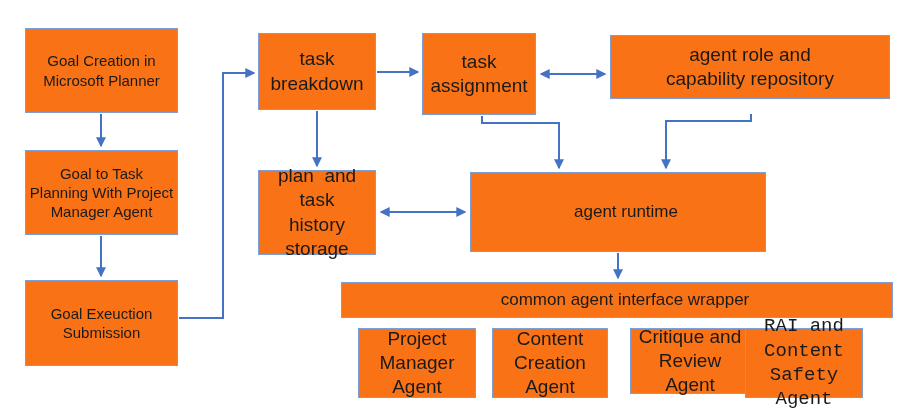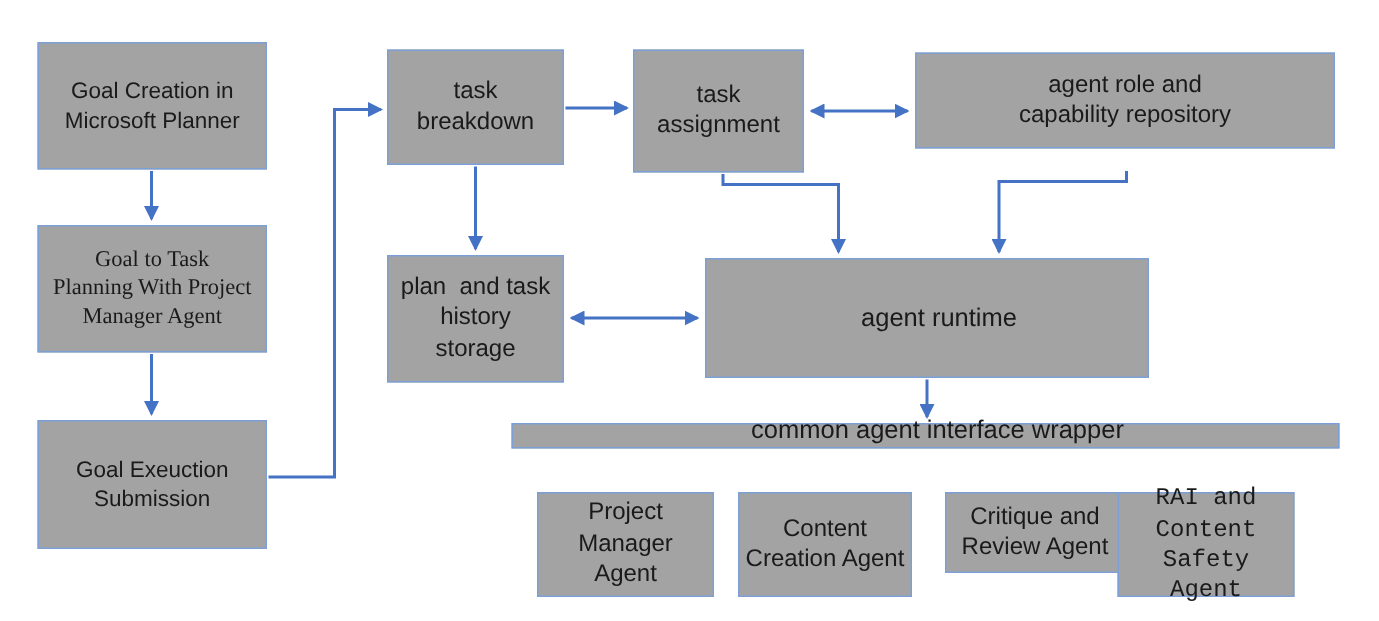"Goal Creation in" .node { background: #a3a3a3 -> #f97316 }
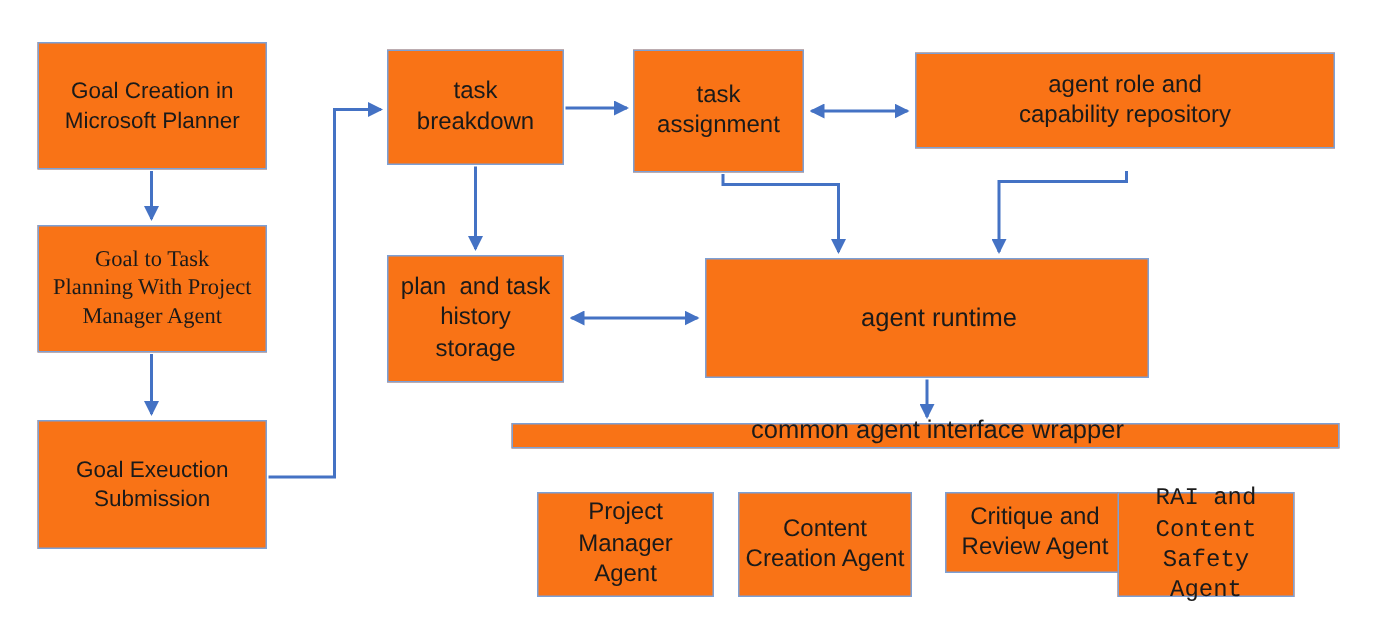"task" .fs-mid { font-size: 16px -> 19px }
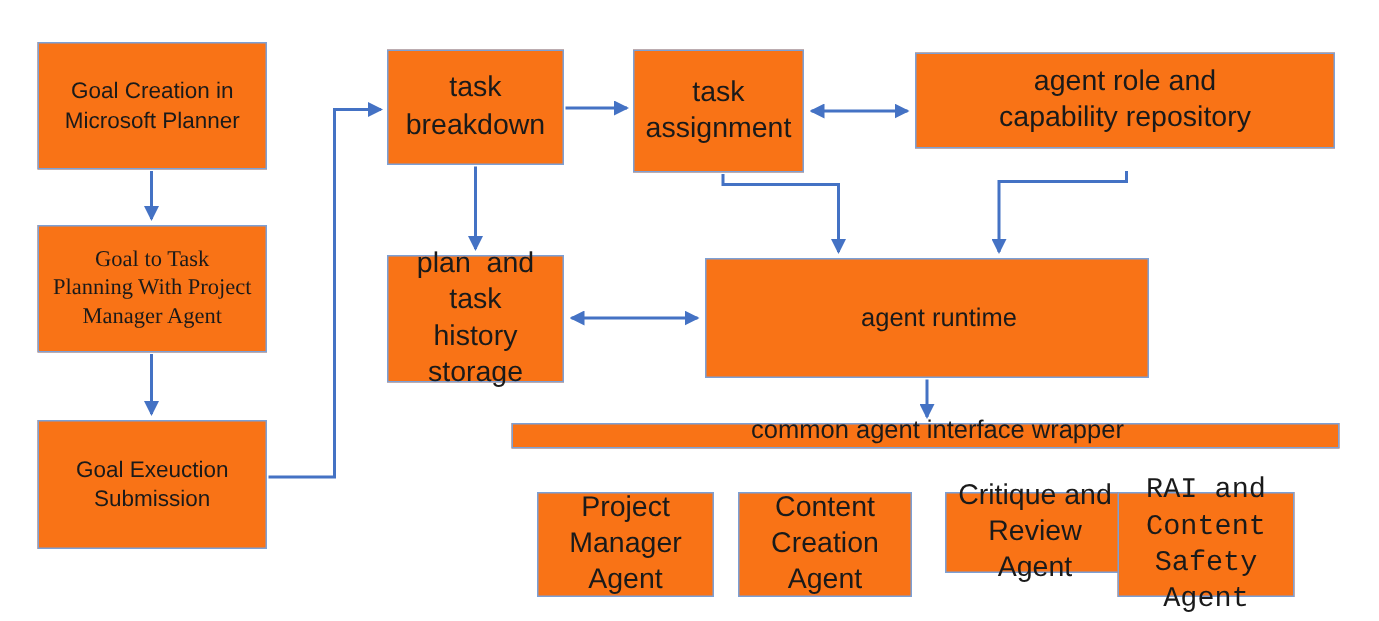"Goal to Task" div.node { font-family: Liberation Serif, serif -> none }
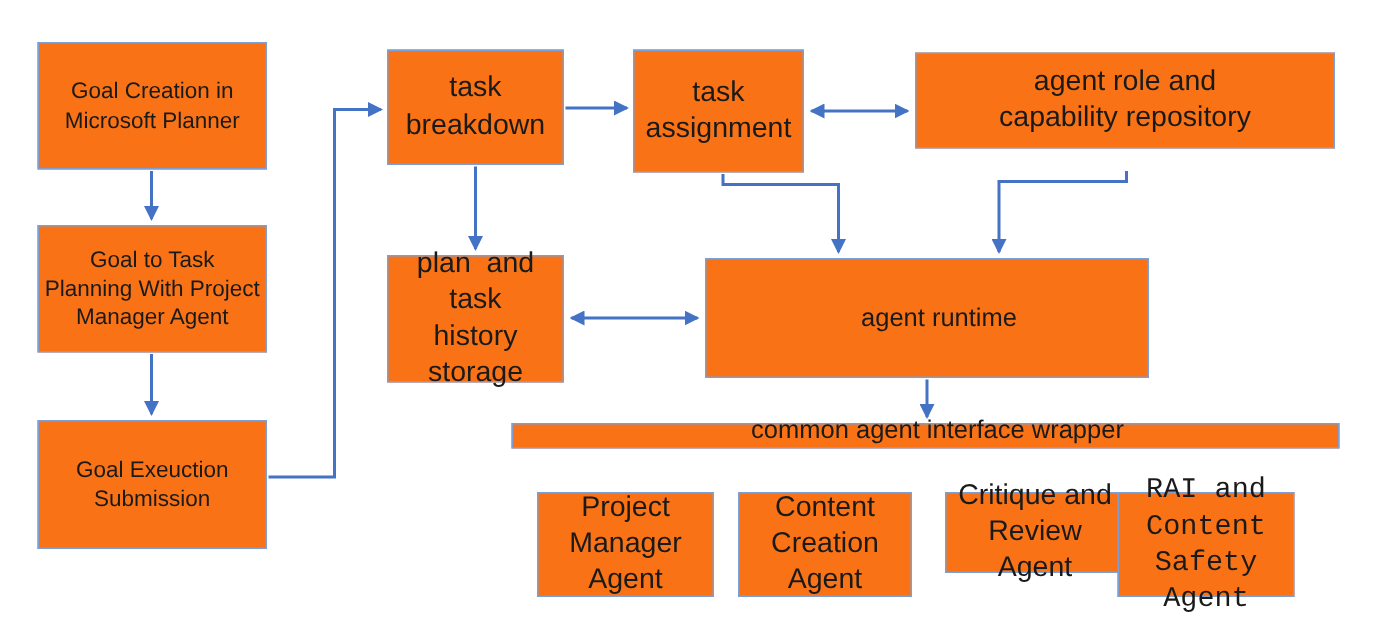"common agent interface wrapper" div.node { align-items: flex-end -> none; height: 17px -> 36px }
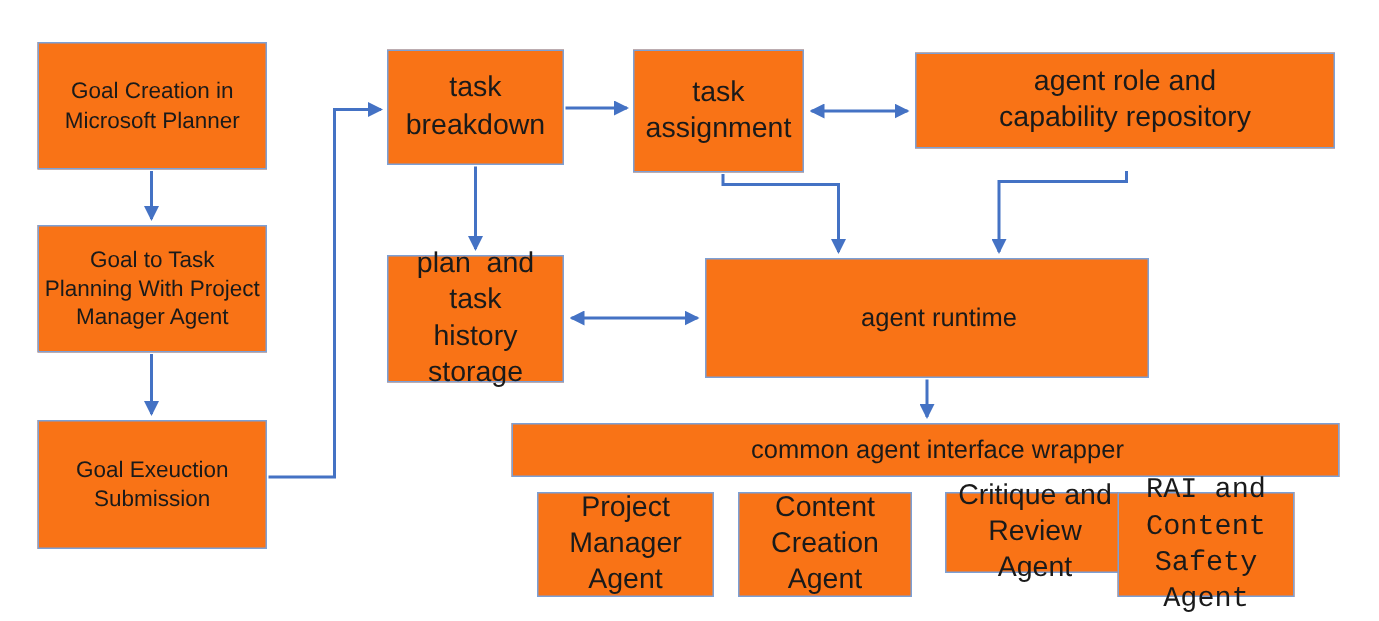"Critique and" div.node { height: 54px -> 66px }
